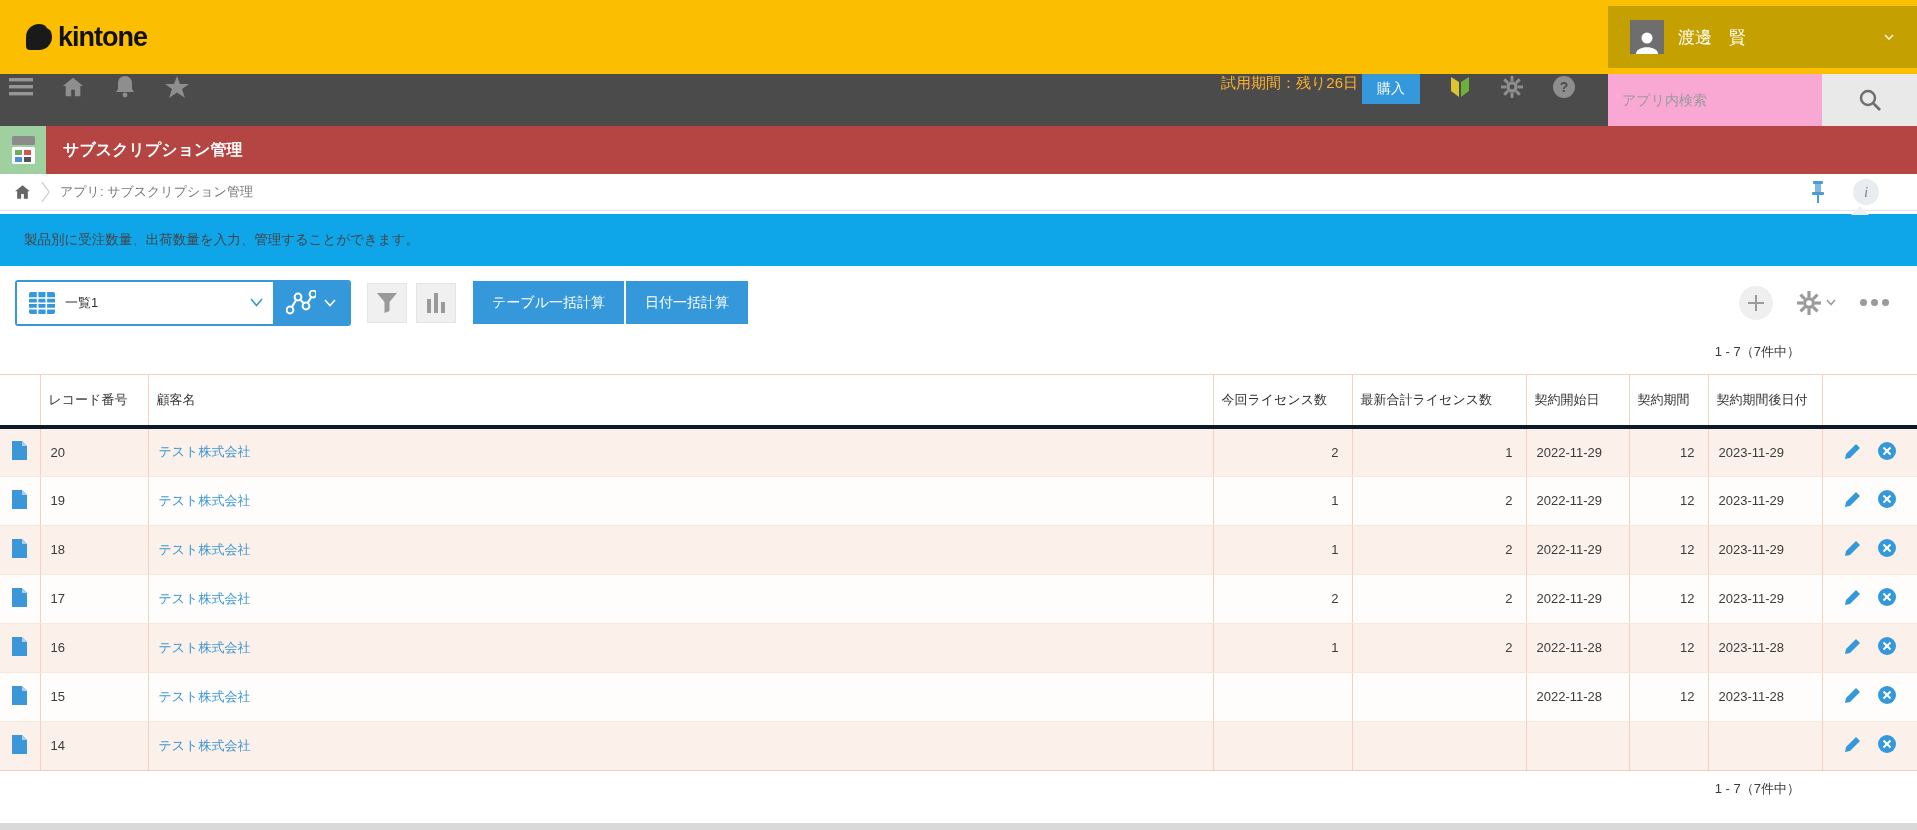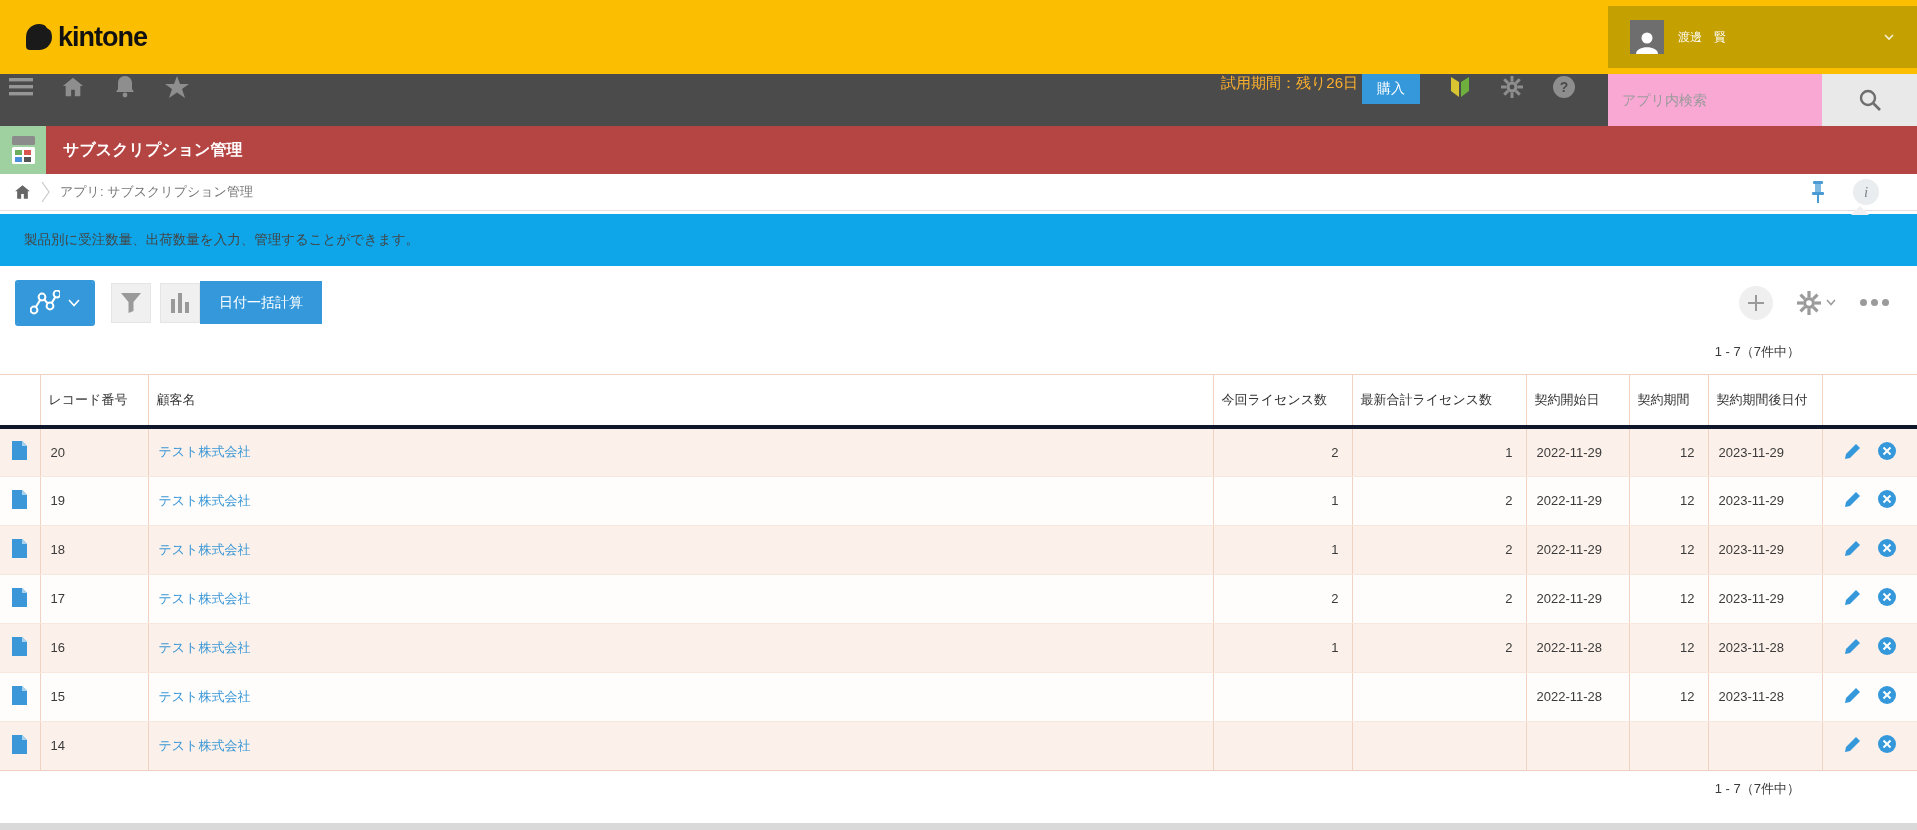"渡邊 賢" .user-name { font-size: 12px -> 17px }
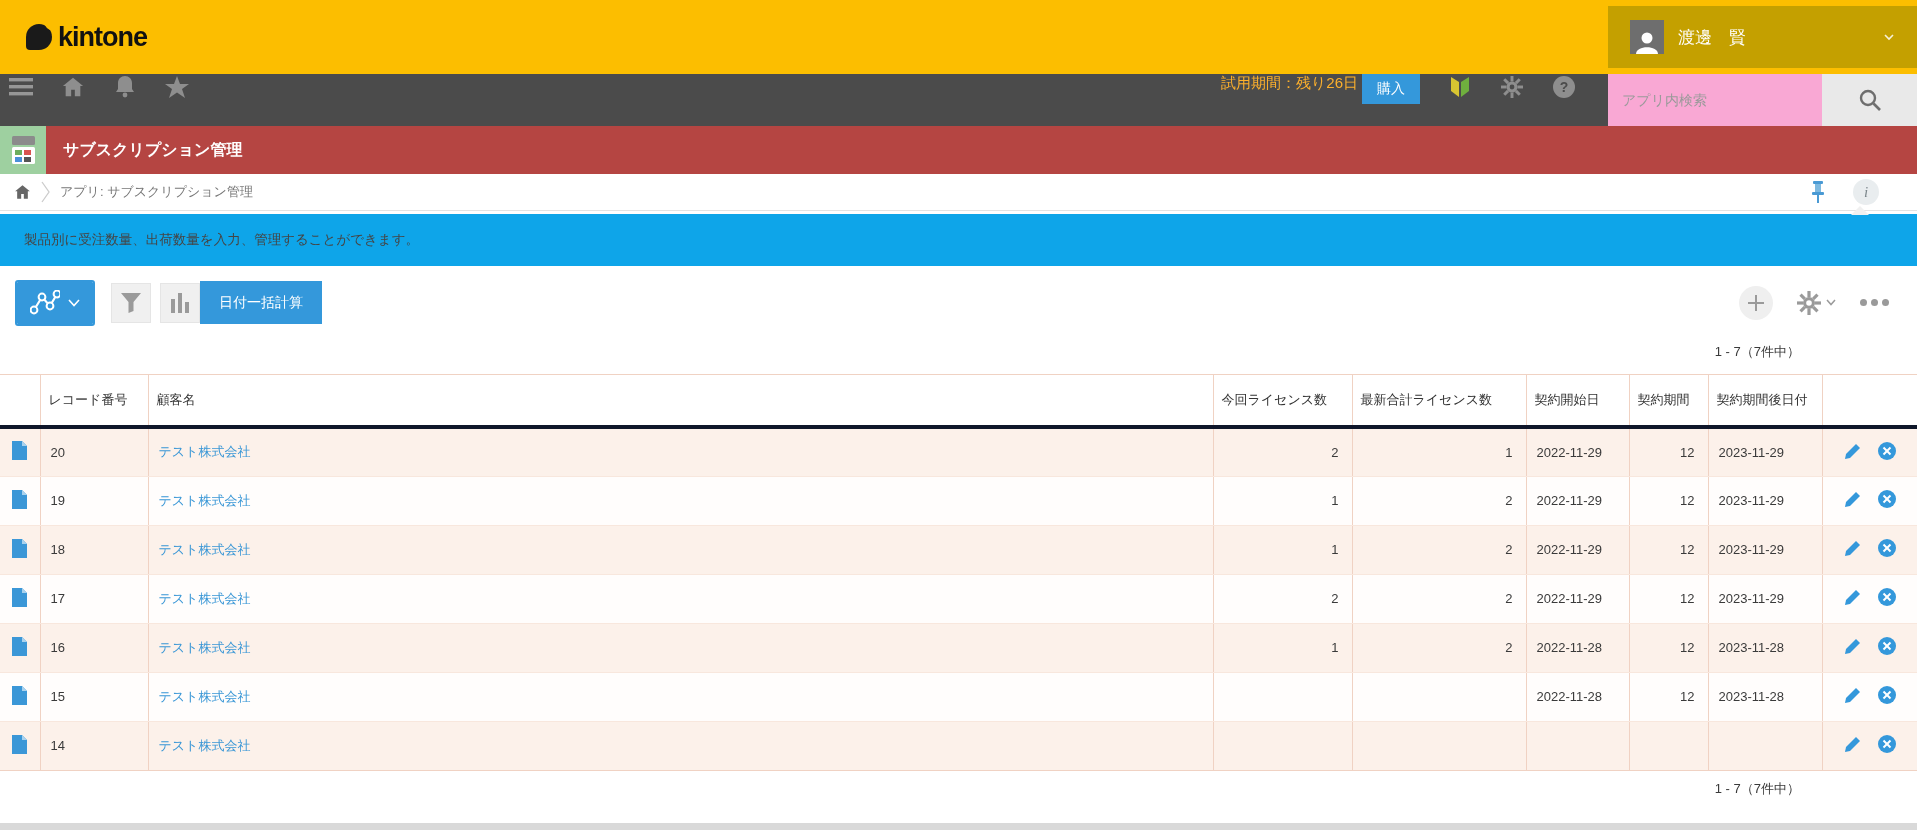"一覧1" div.vs-left { html: none -> <div> <svg> <rect></rect> <g> <line></line> <line></line> <line></line> <line></line> <line></line> </g> </svg> <span>一覧1</span> <svg> <polyline></polyline> </svg> </div> }
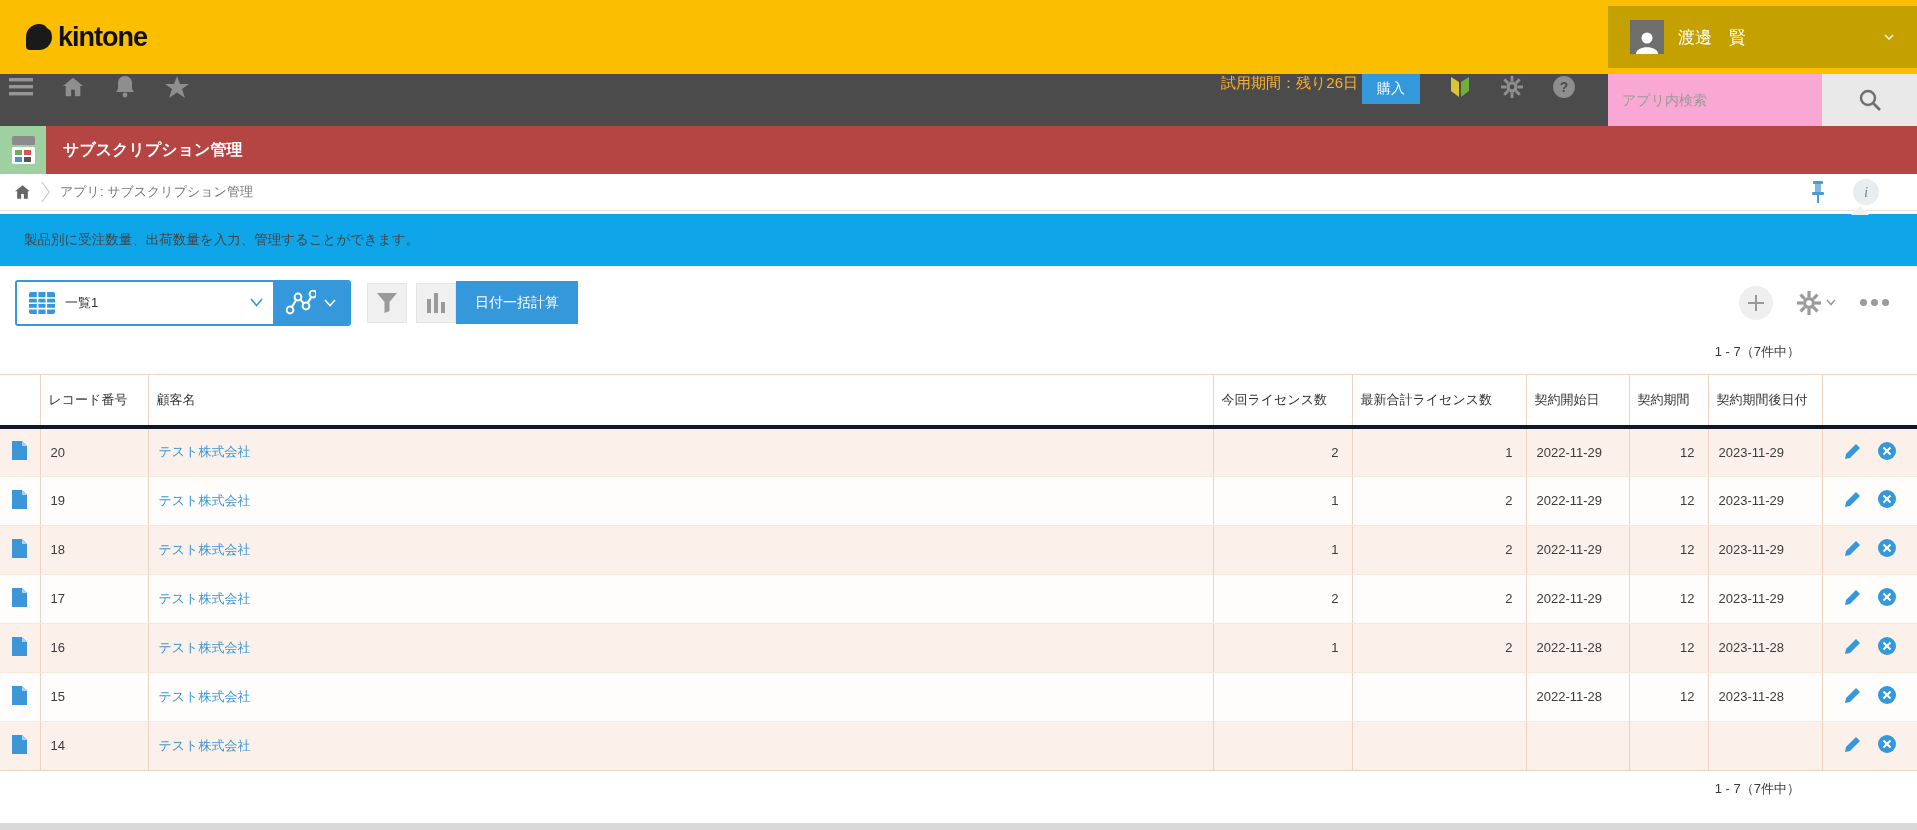"テーブル一括計算" button.blue-btn { html: none -> <button>テーブル一括計算</button> }
